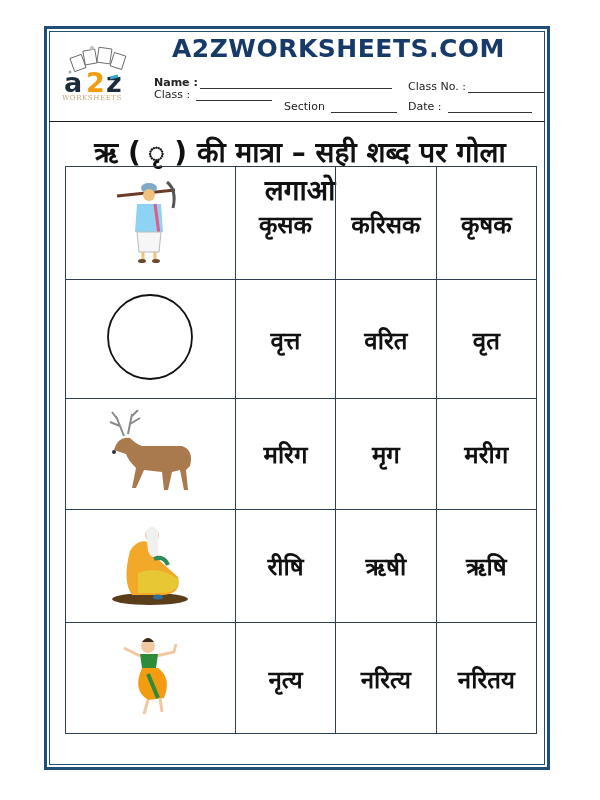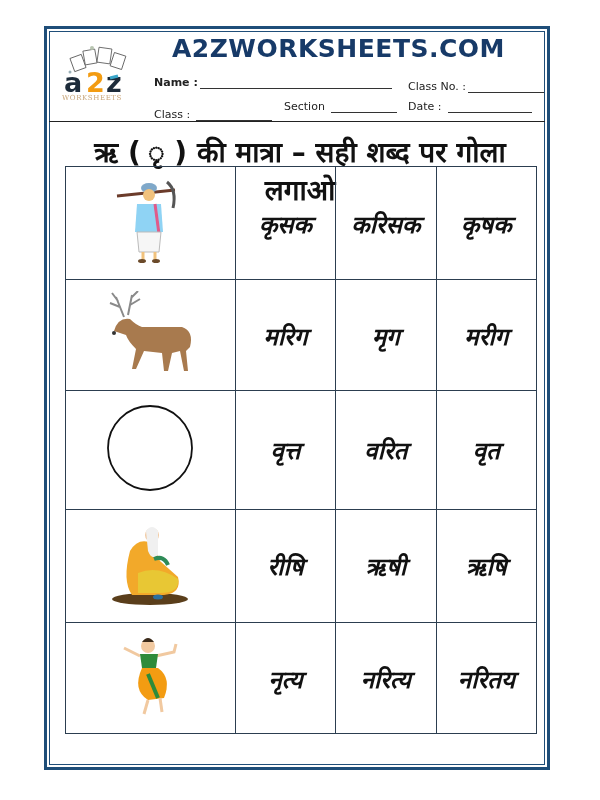"Class :" div.field { top: 108px -> 88px }
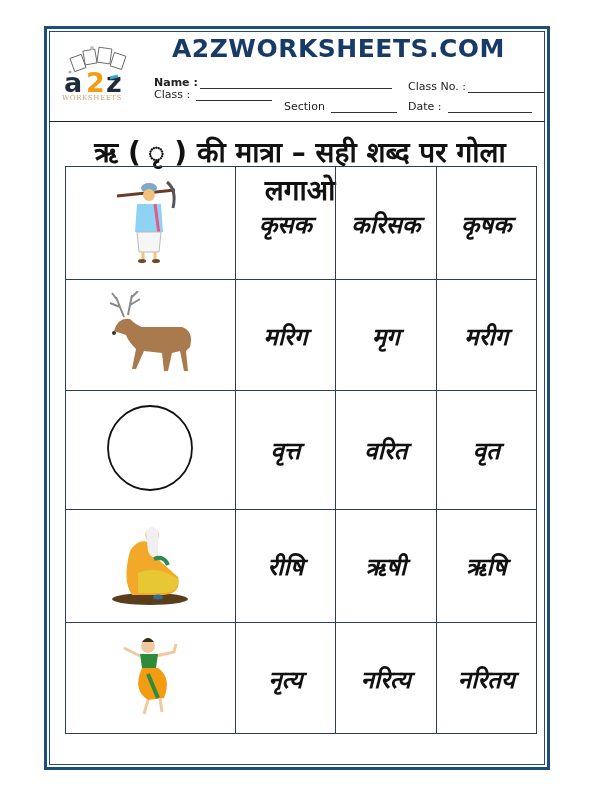"कृसक" table.ws td { font-style: italic -> none }
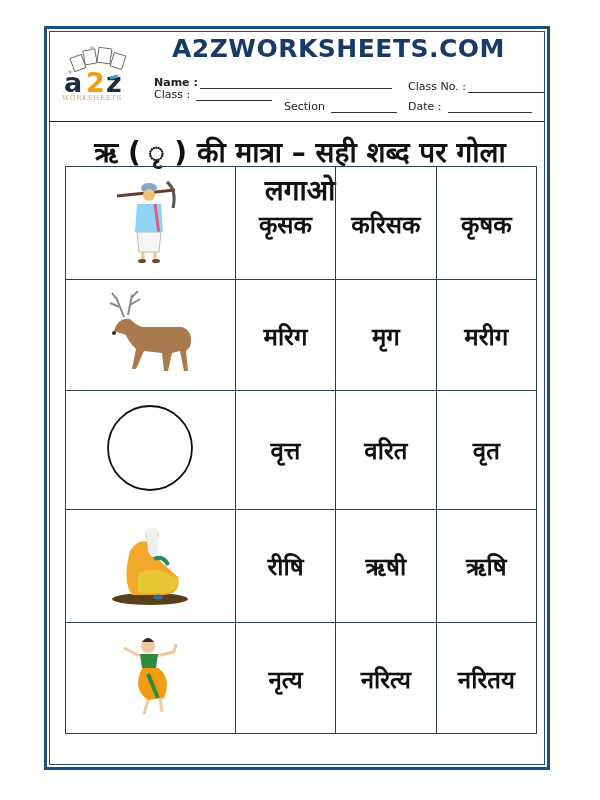"मरिग" tr { order: before "वृत्त" -> after "वृत्त" }
